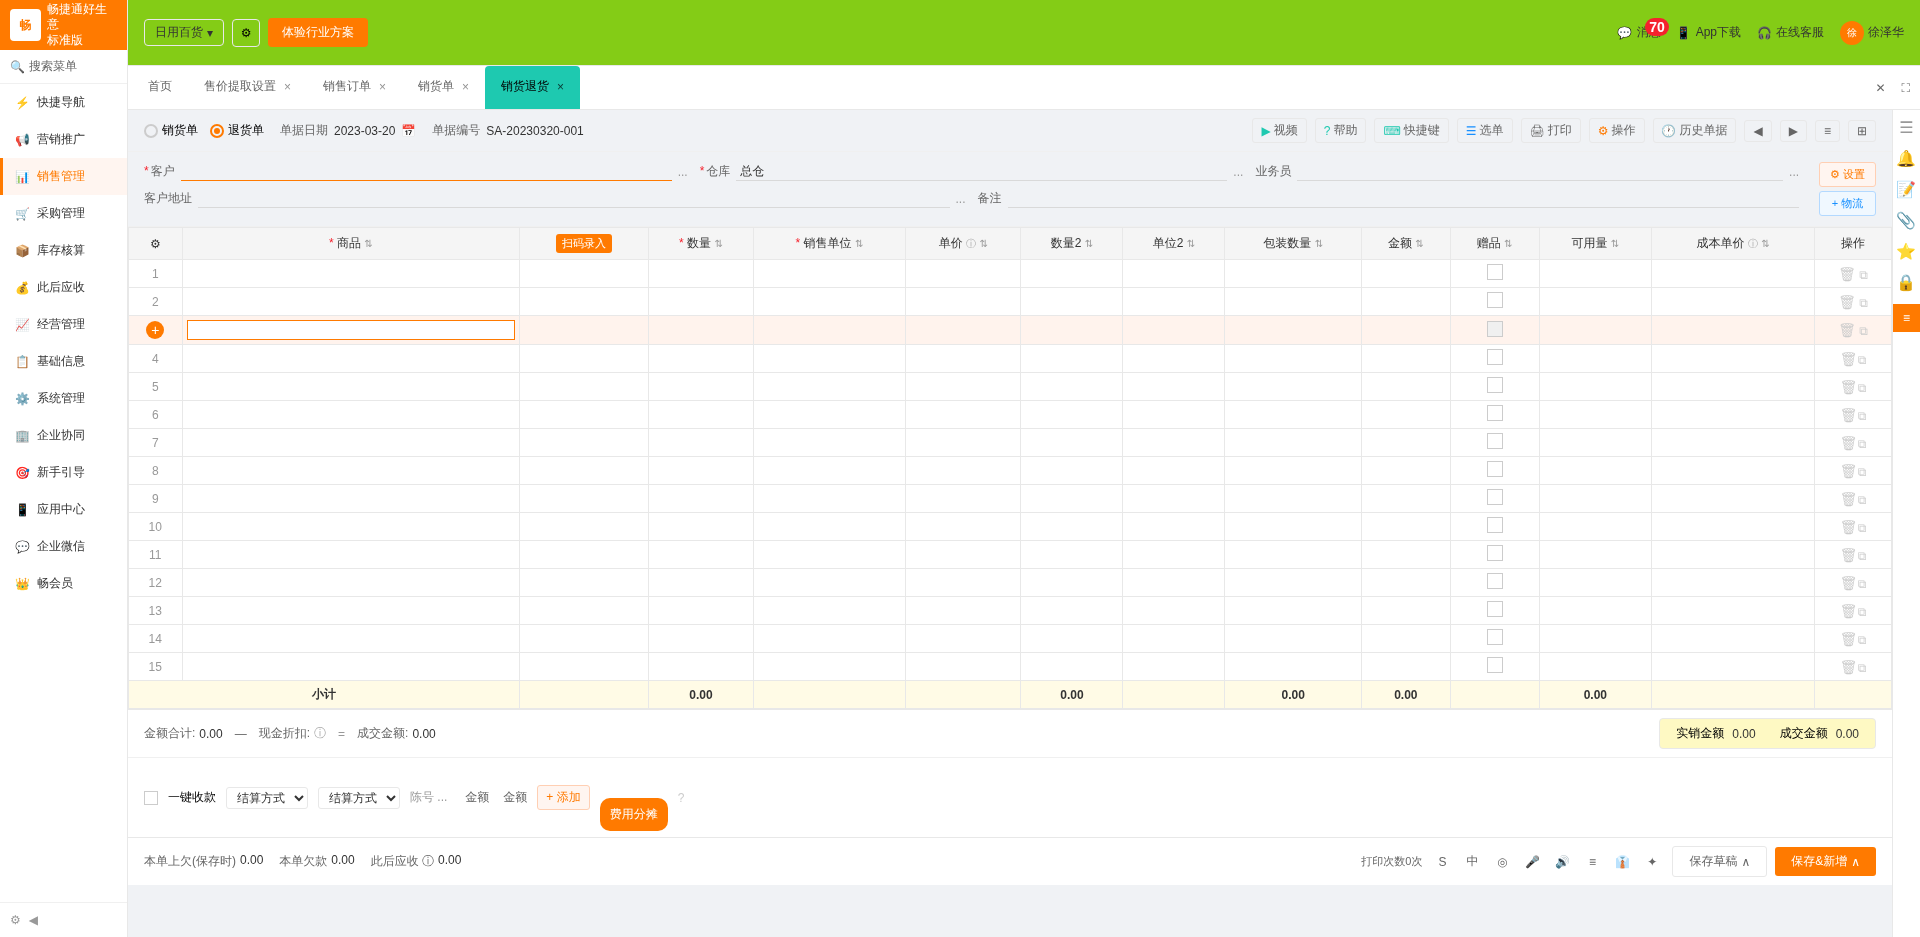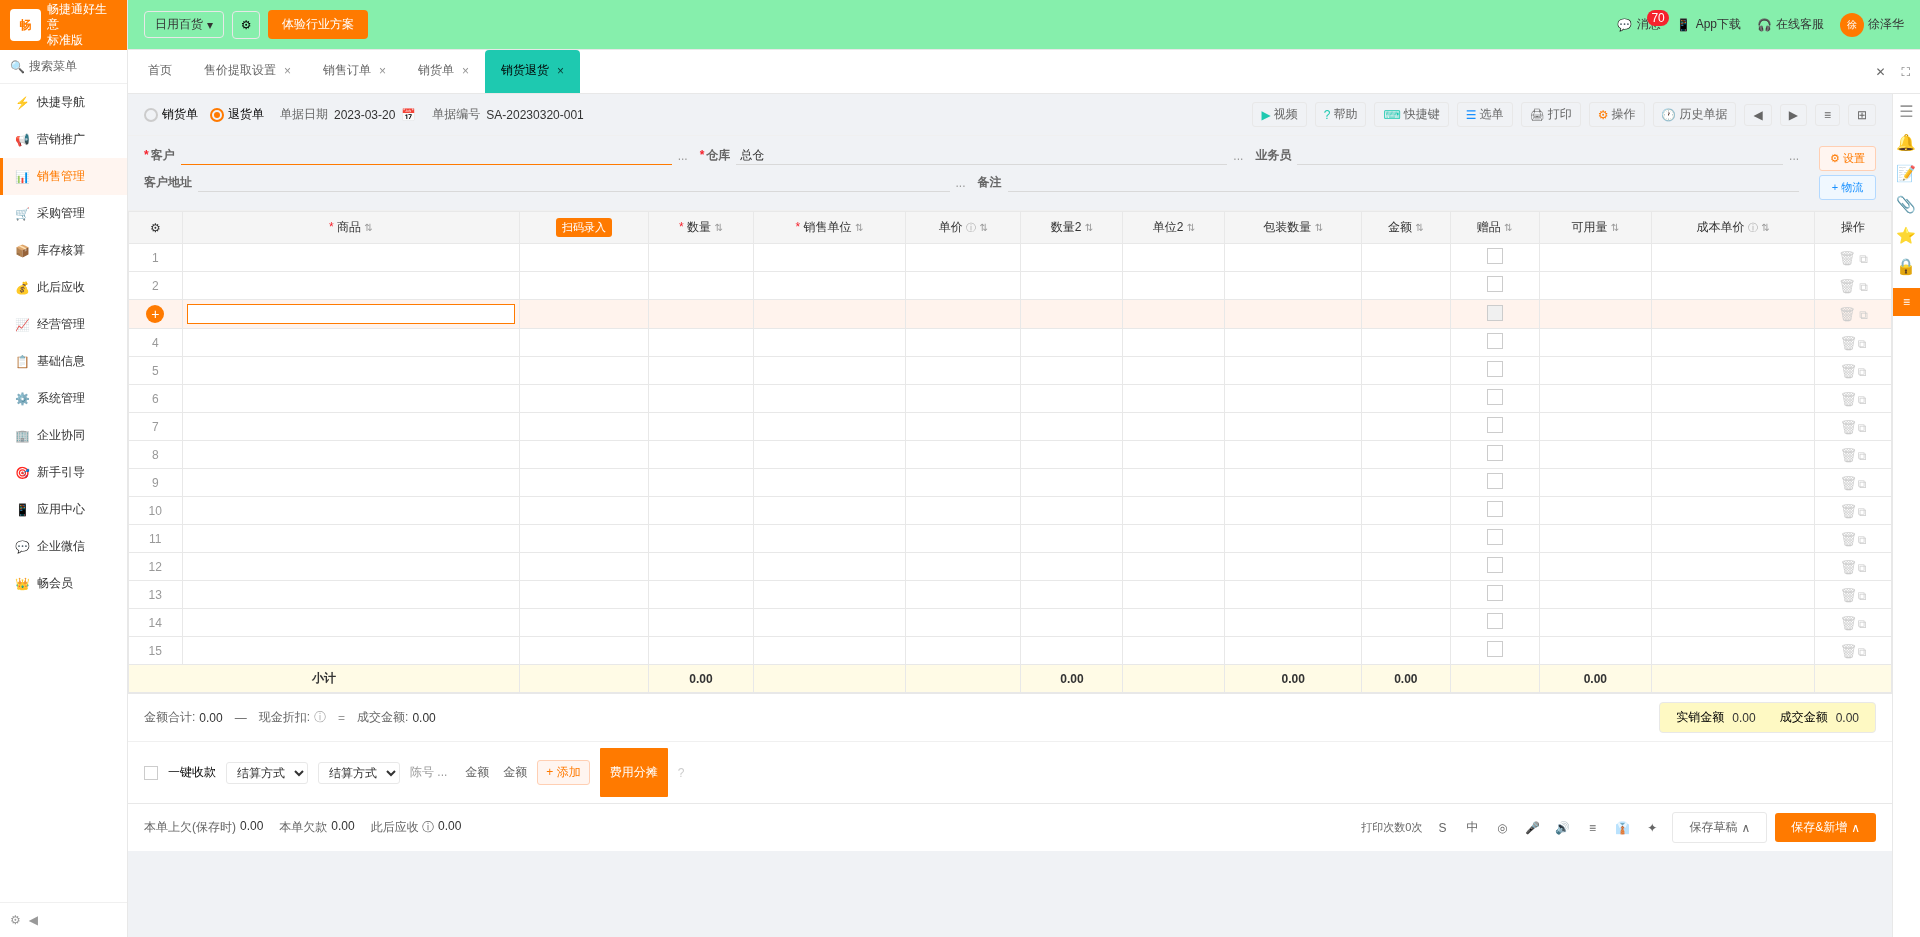"日用百货" .topbar { background: #86efac -> #84cc16; height: 50px -> 66px }
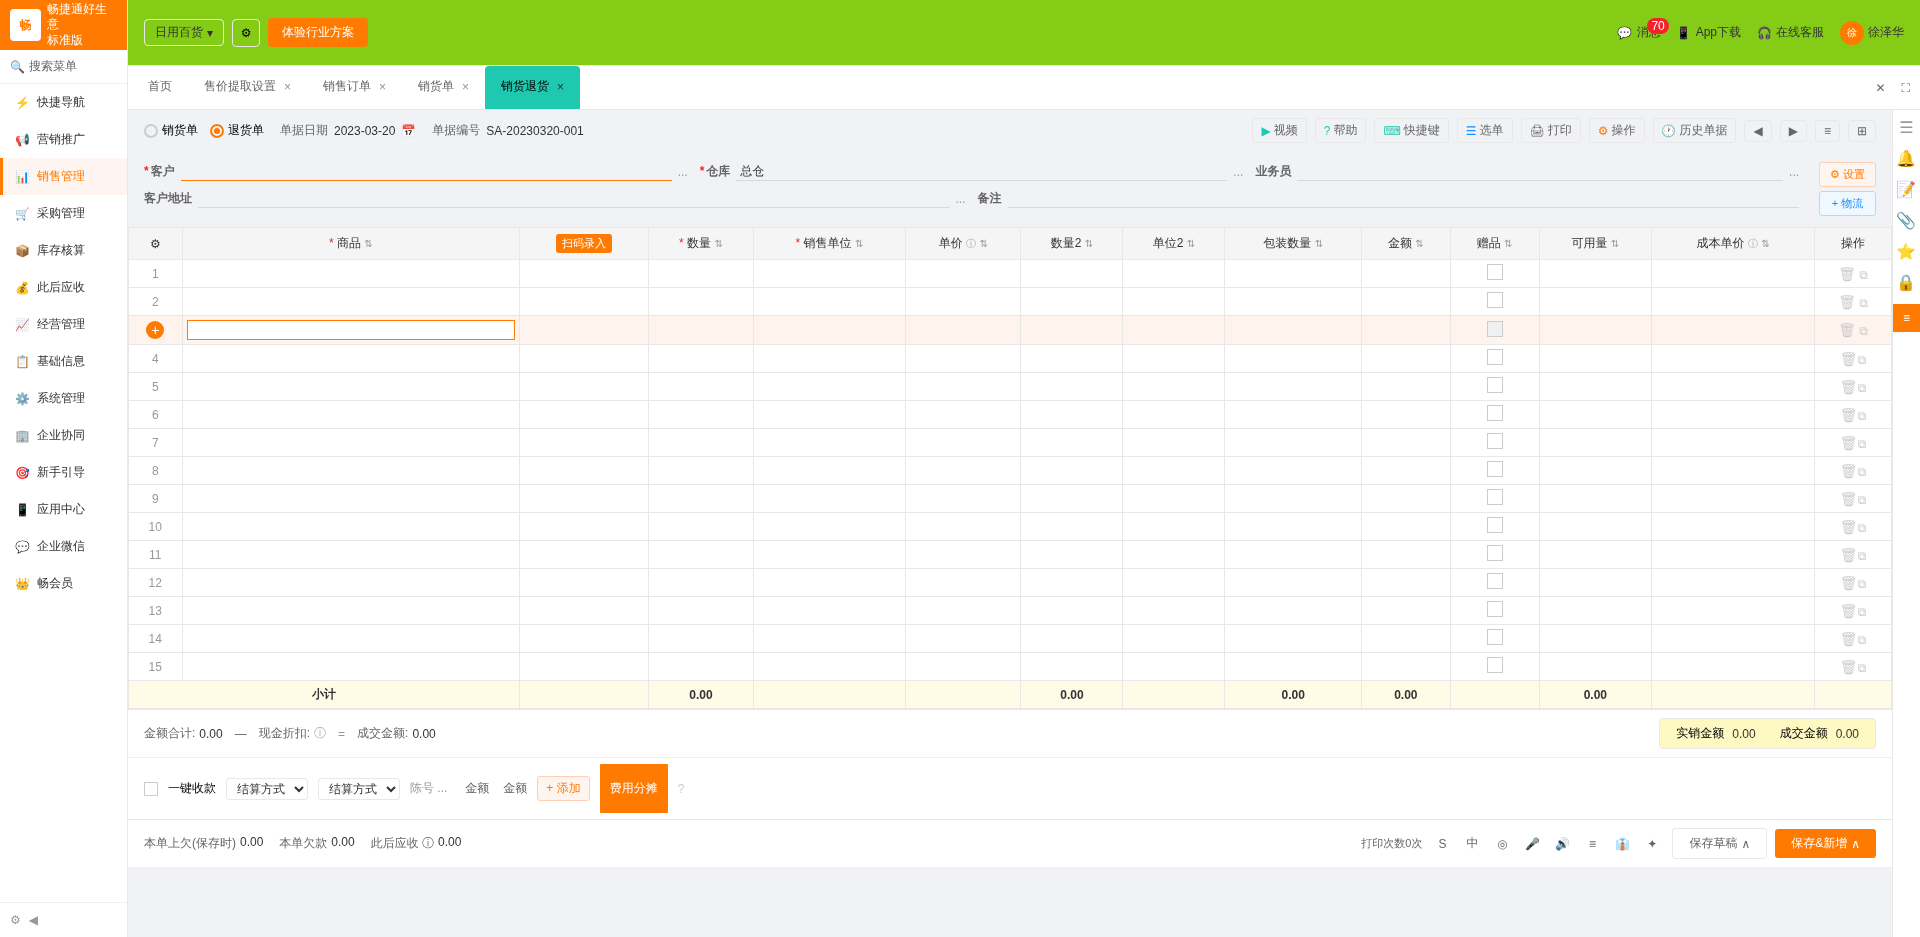"70" .badge { font-size: 12px -> 14px; font-weight: none -> bold }
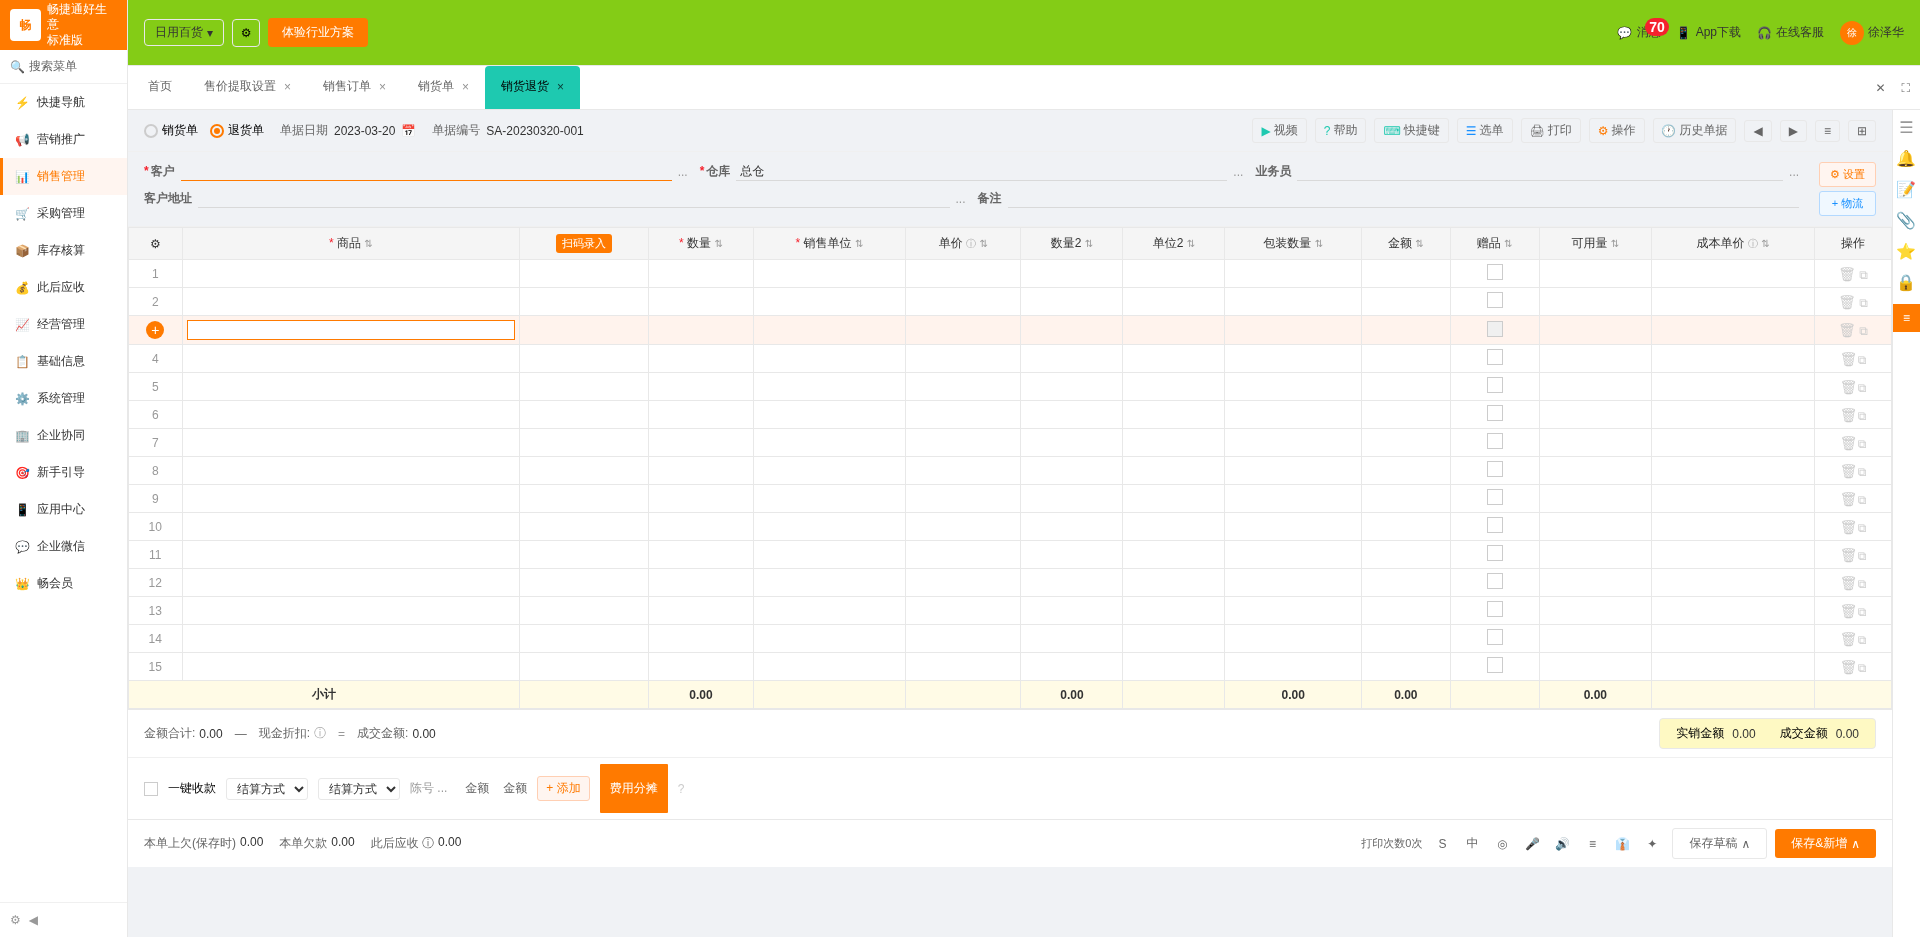"客户" .form-field-label { font-weight: bold -> none }
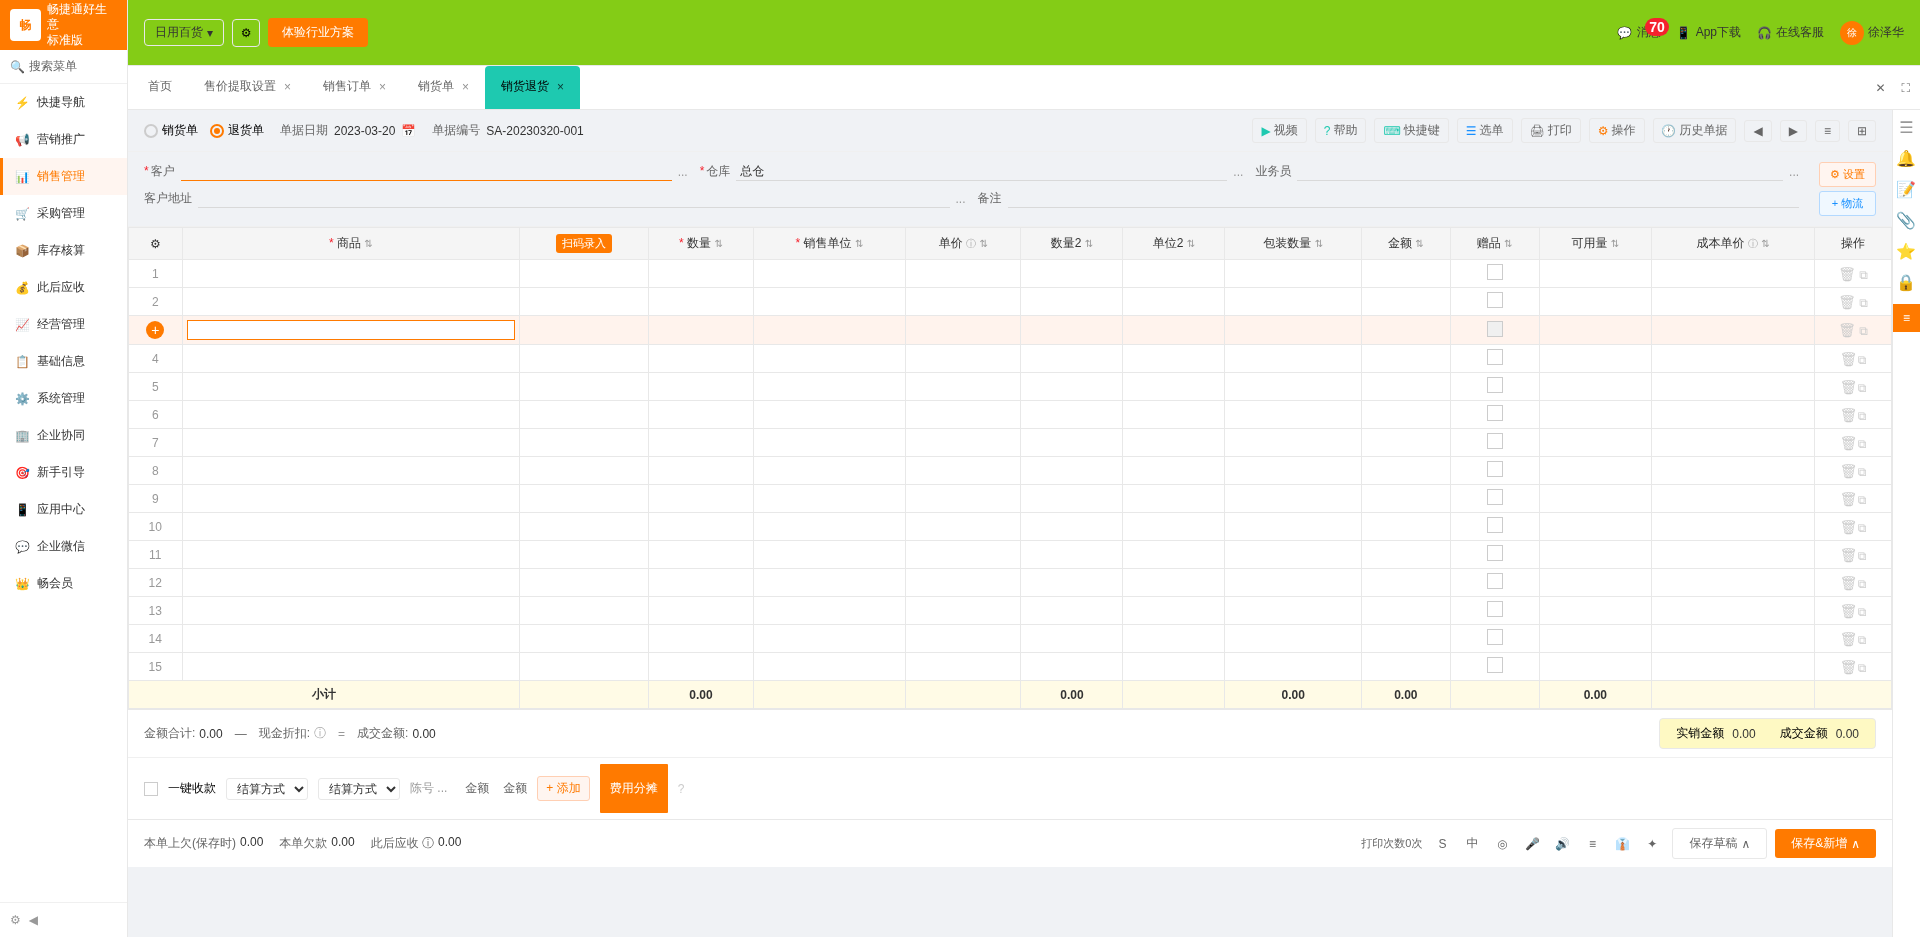"费用分摊" .expense-btn { border-radius: 1px -> 10px; margin-top: none -> 34px; padding: 16px 10px -> 8px 10px }
